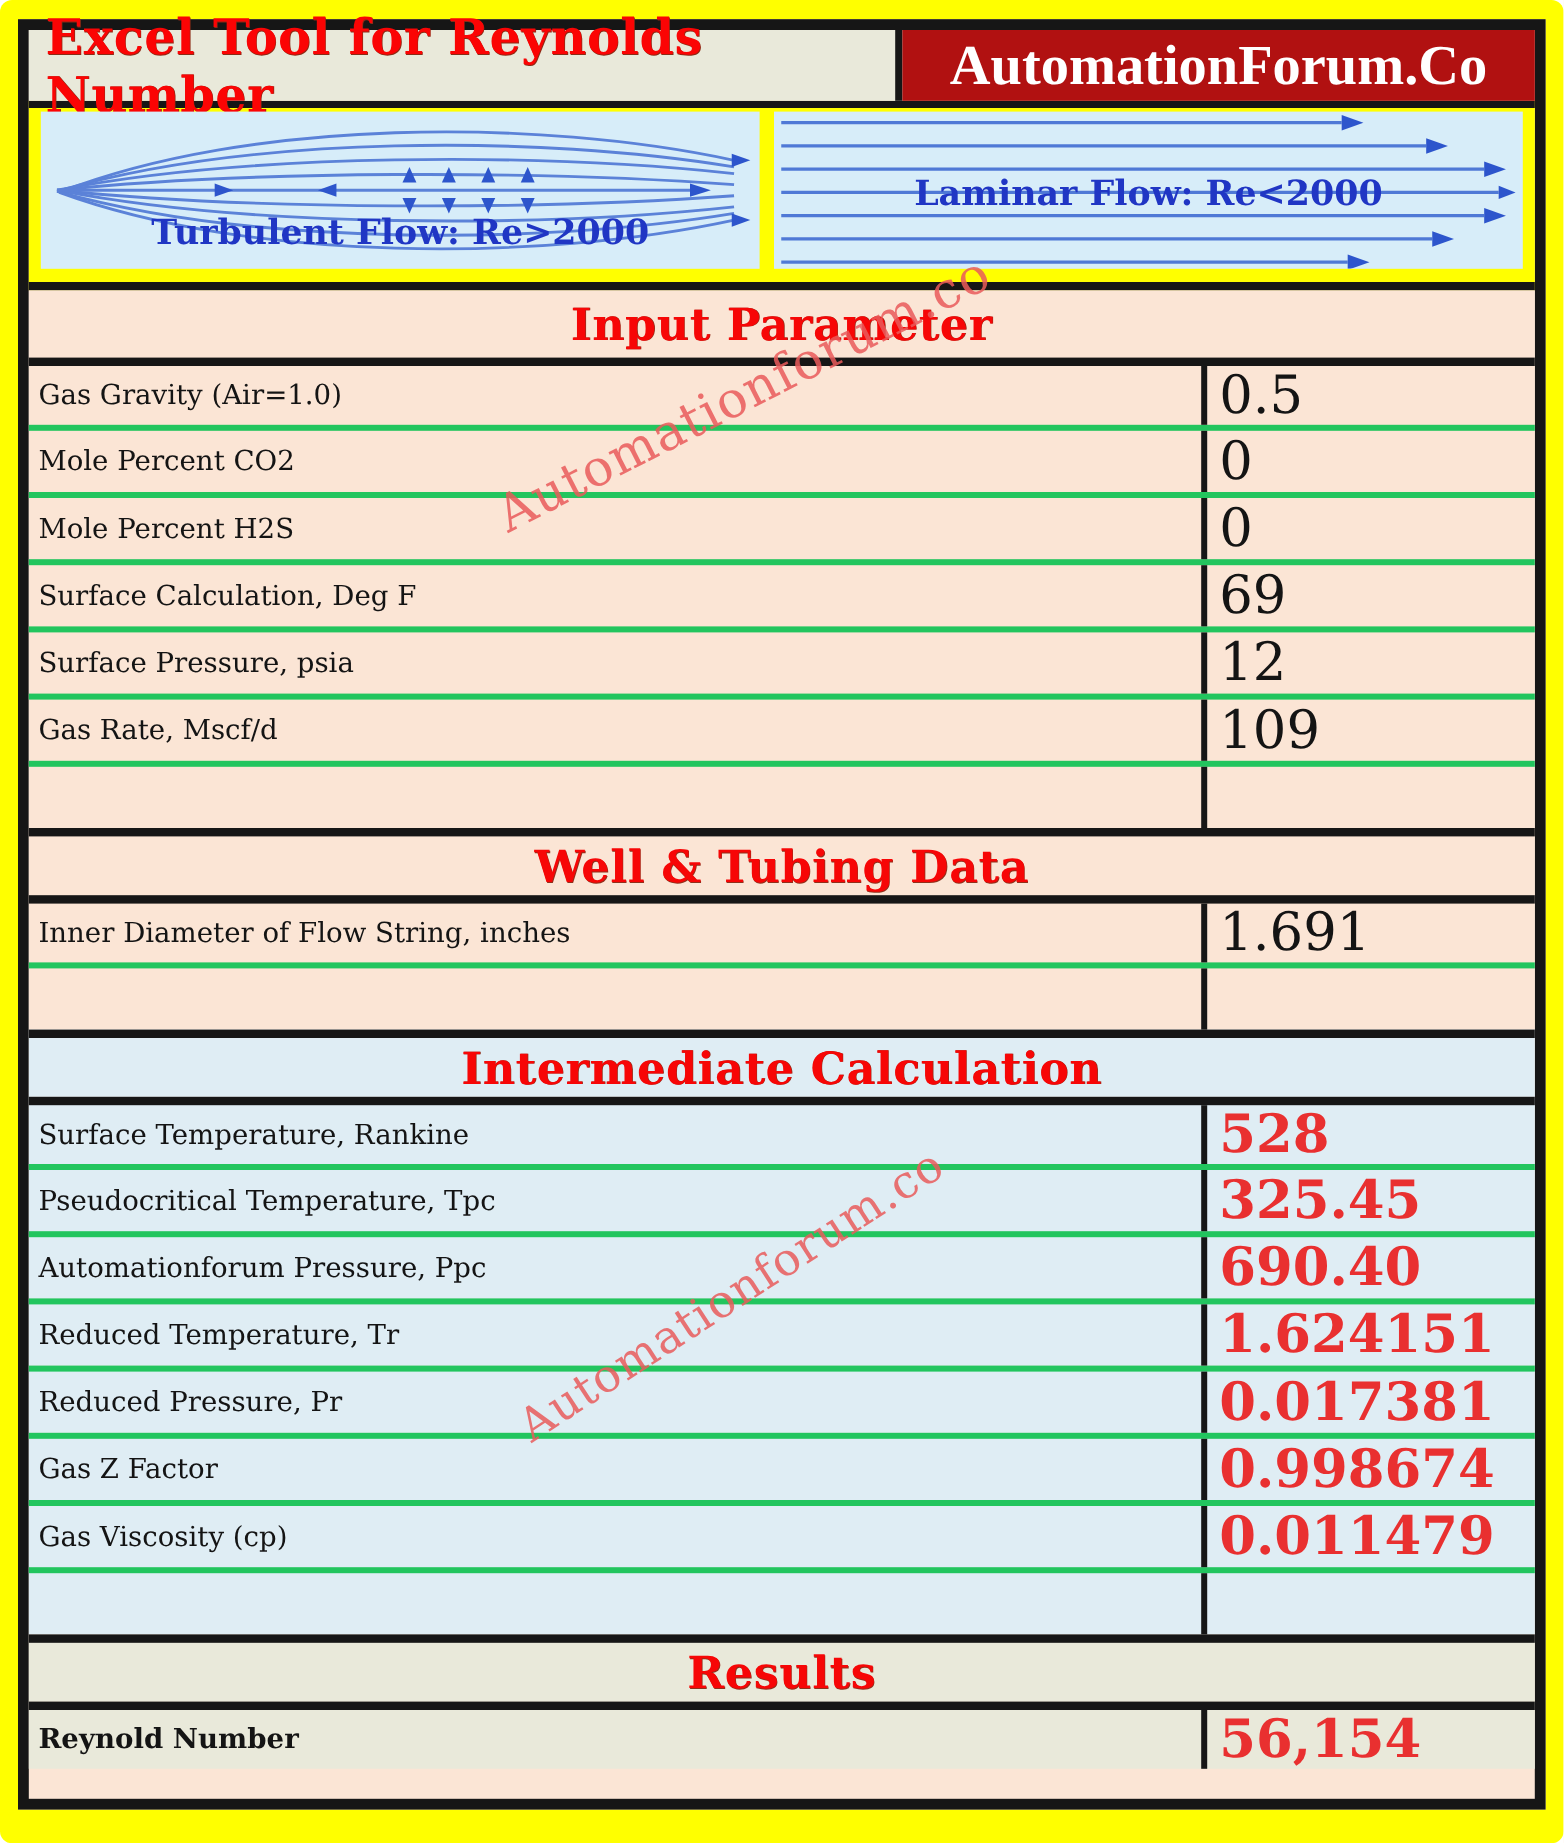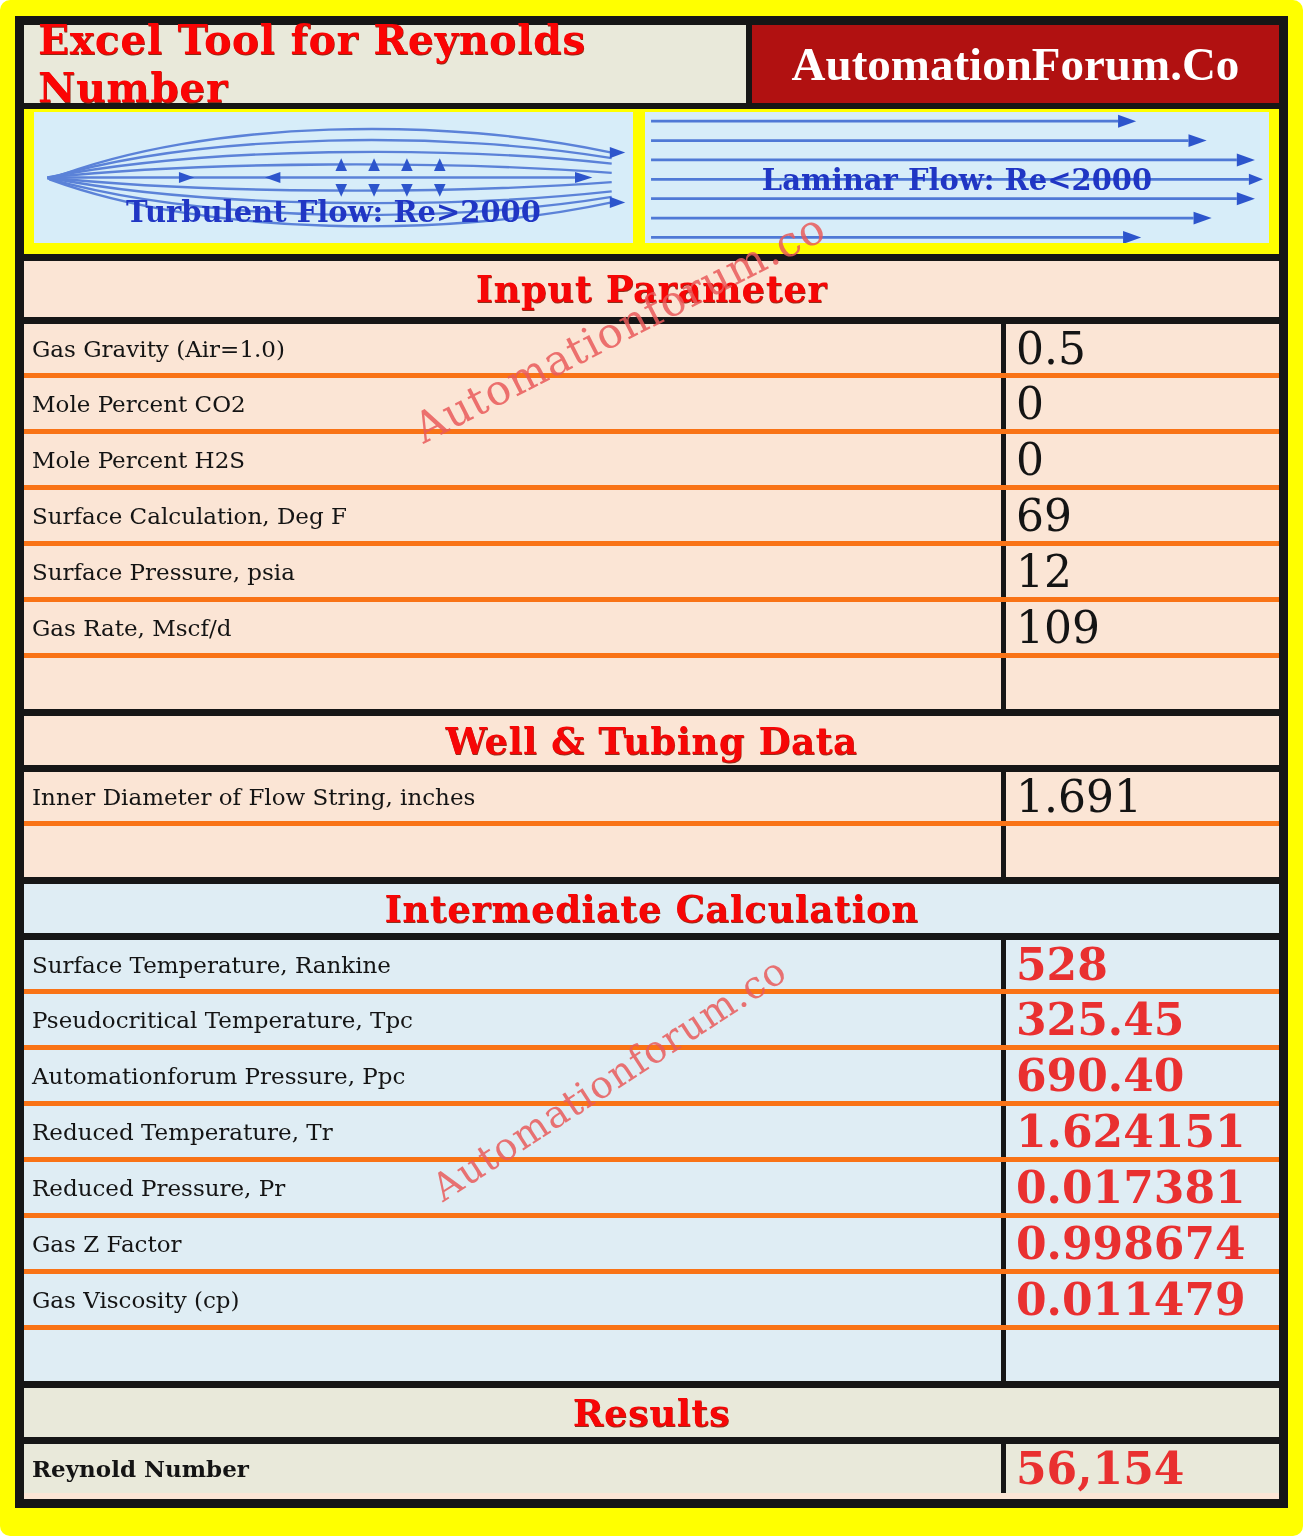"Excel Tool for Reynolds Number" .header-row { height: 78px -> 59px }
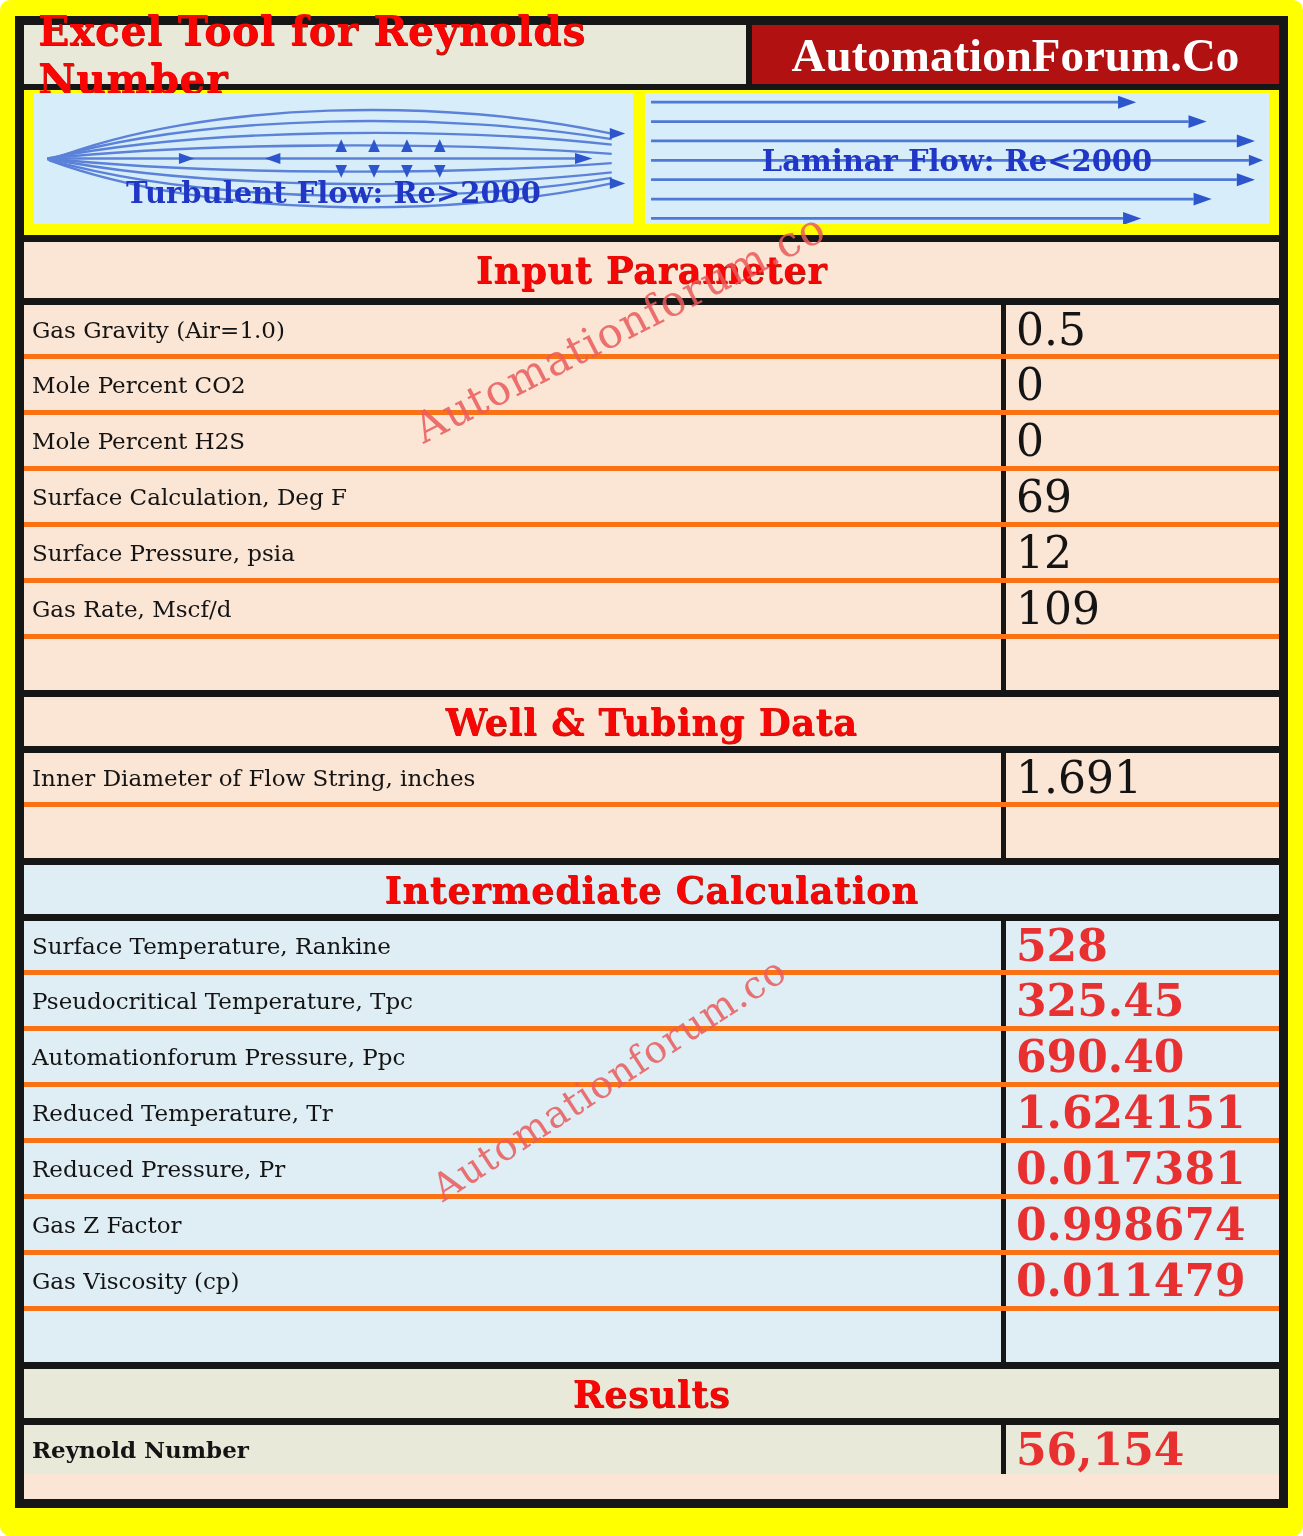"Mole Percent CO2" .row { border-top: 5px solid #f97316 -> 5px solid #22c55e }
